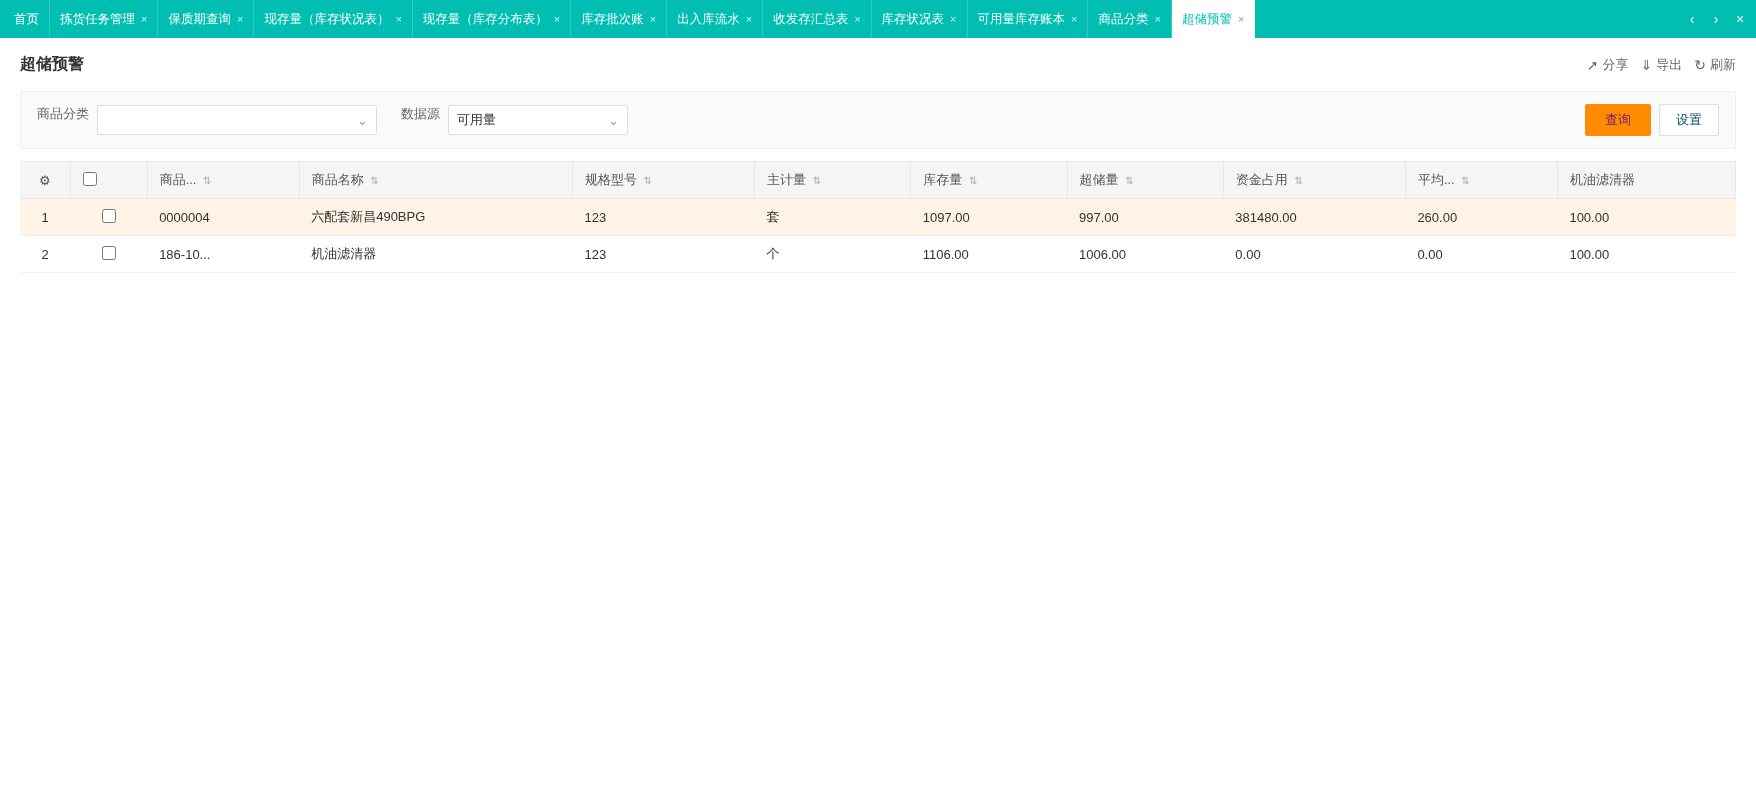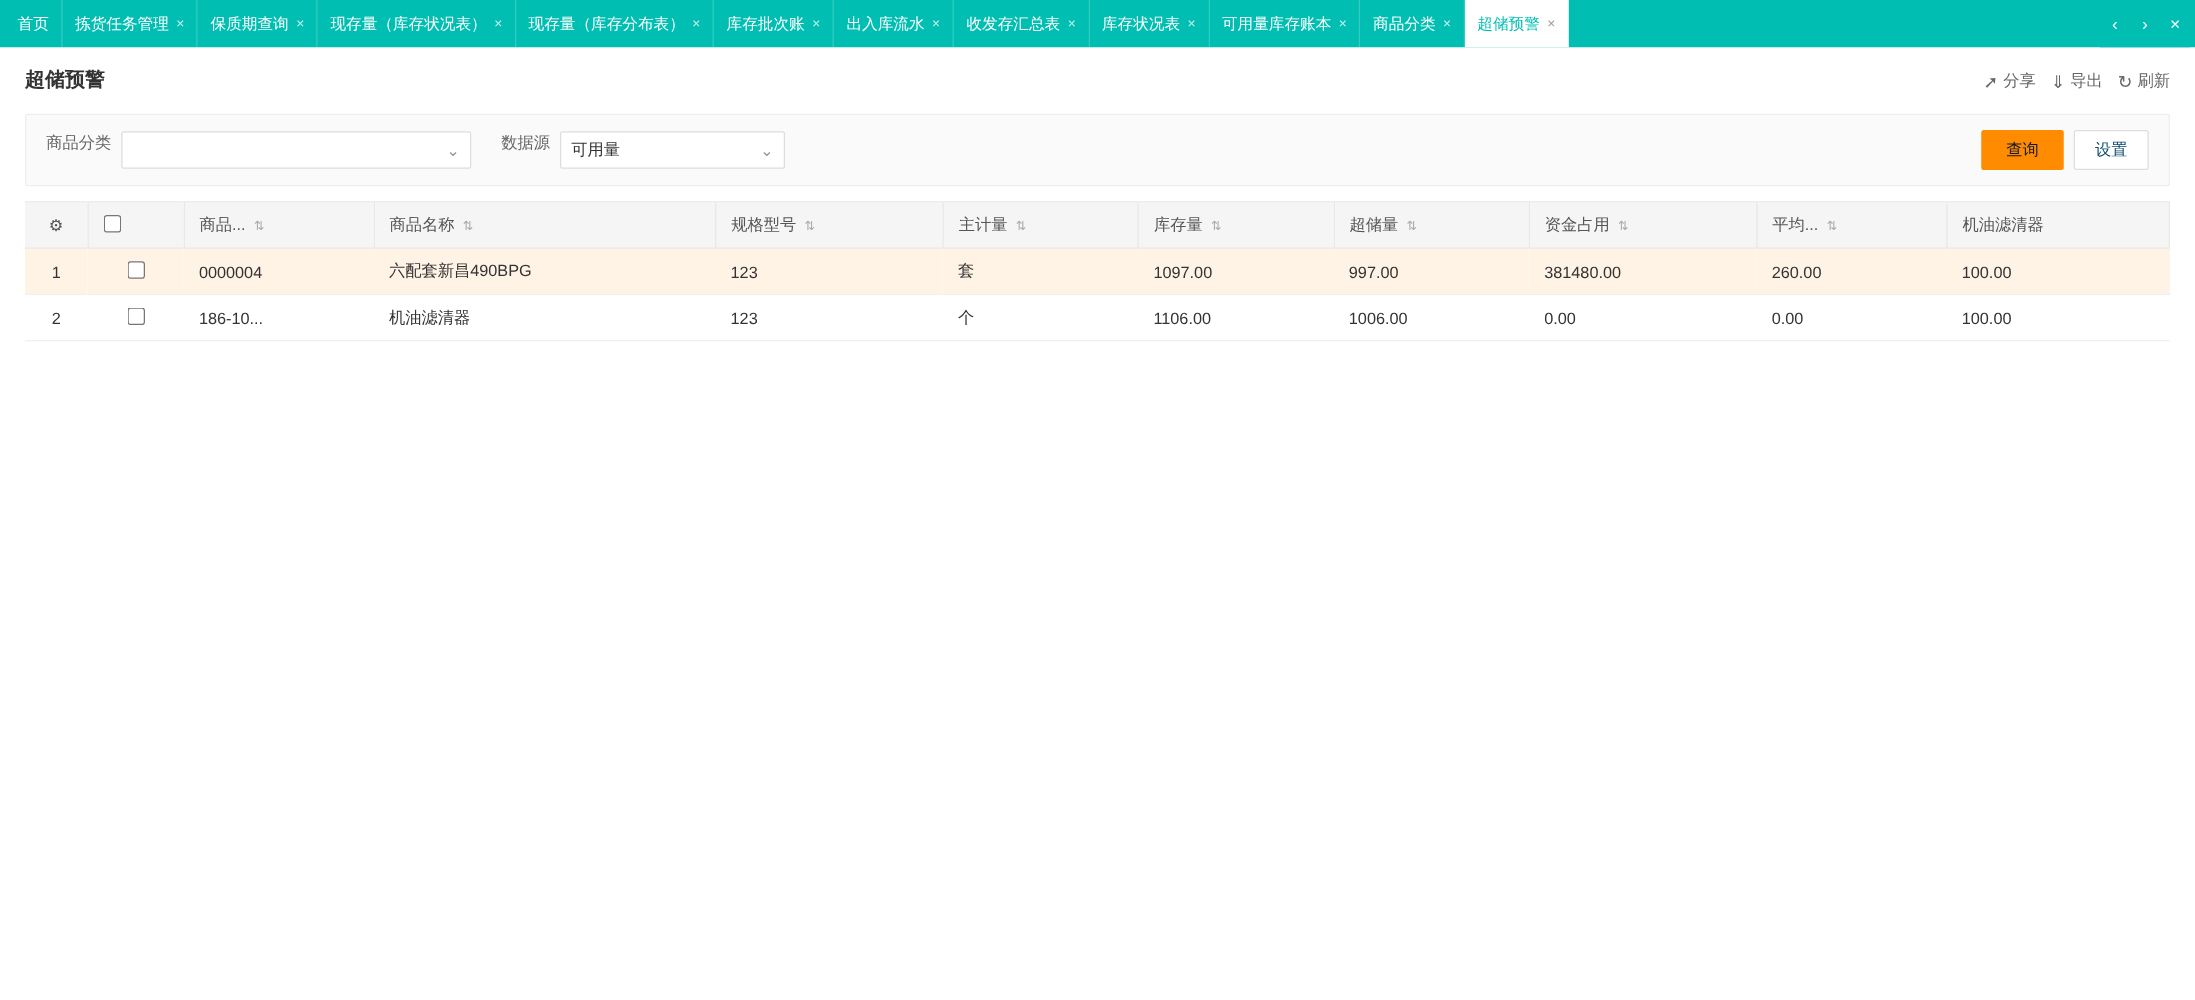"查询" .btn-query { color: #0f172a -> #701a75 }
